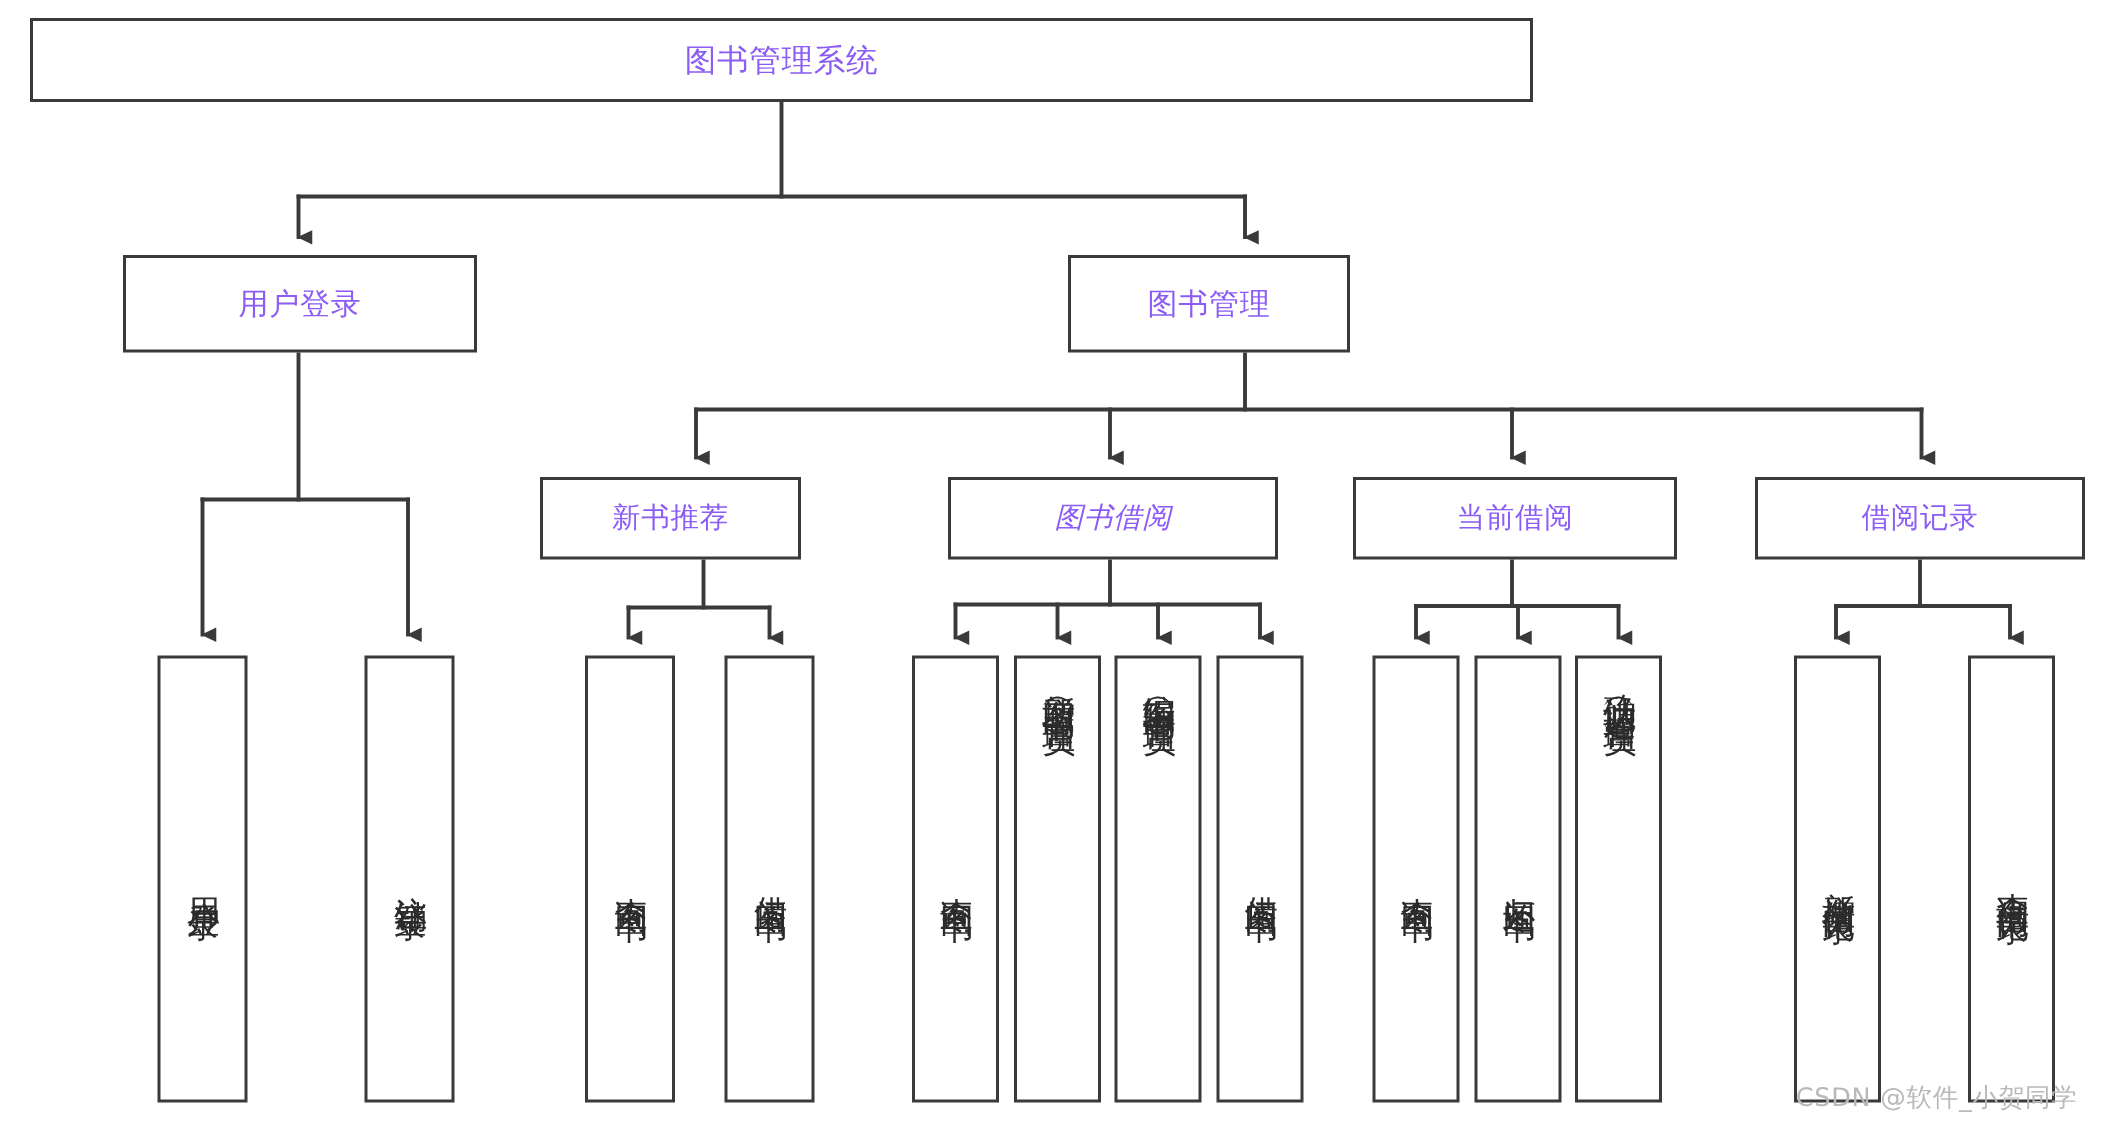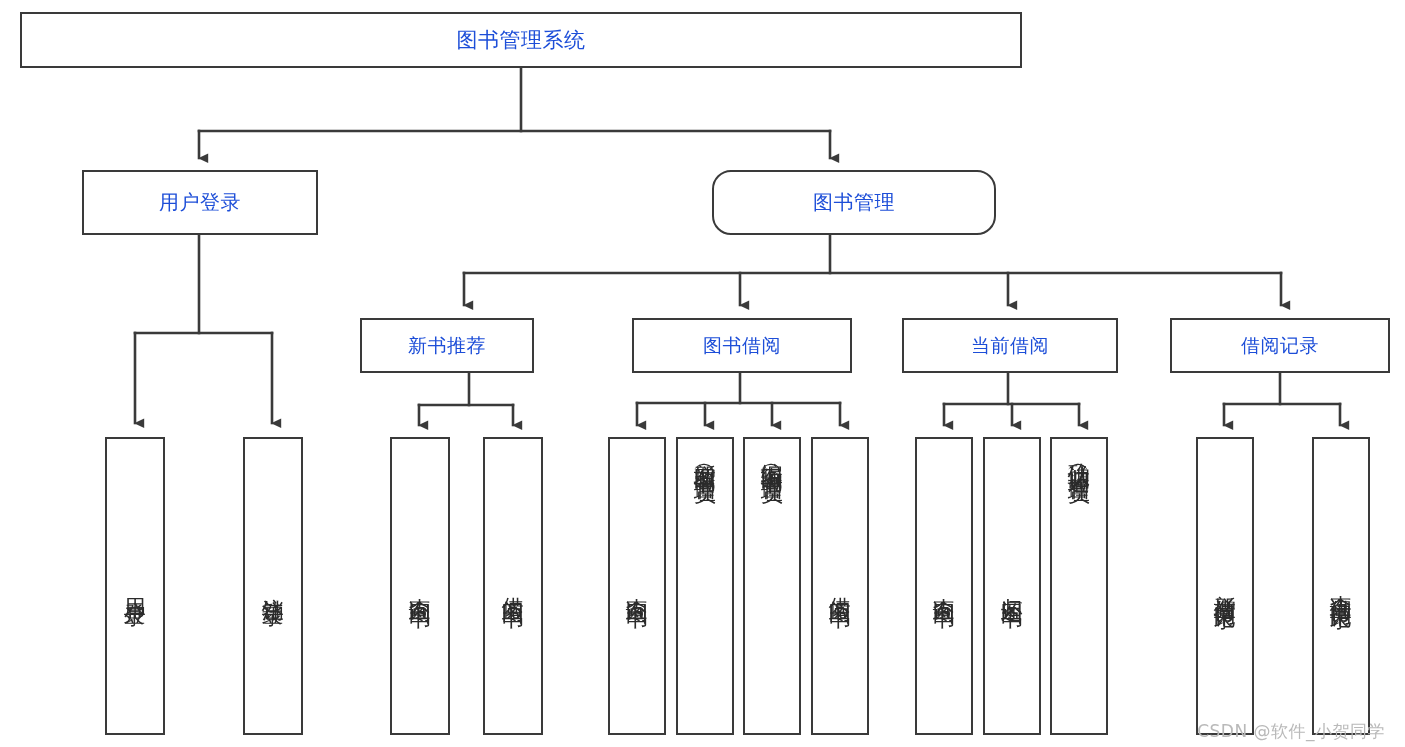"图书管理系统" .node { color: #1d4ed8 -> #8b5cf6 }
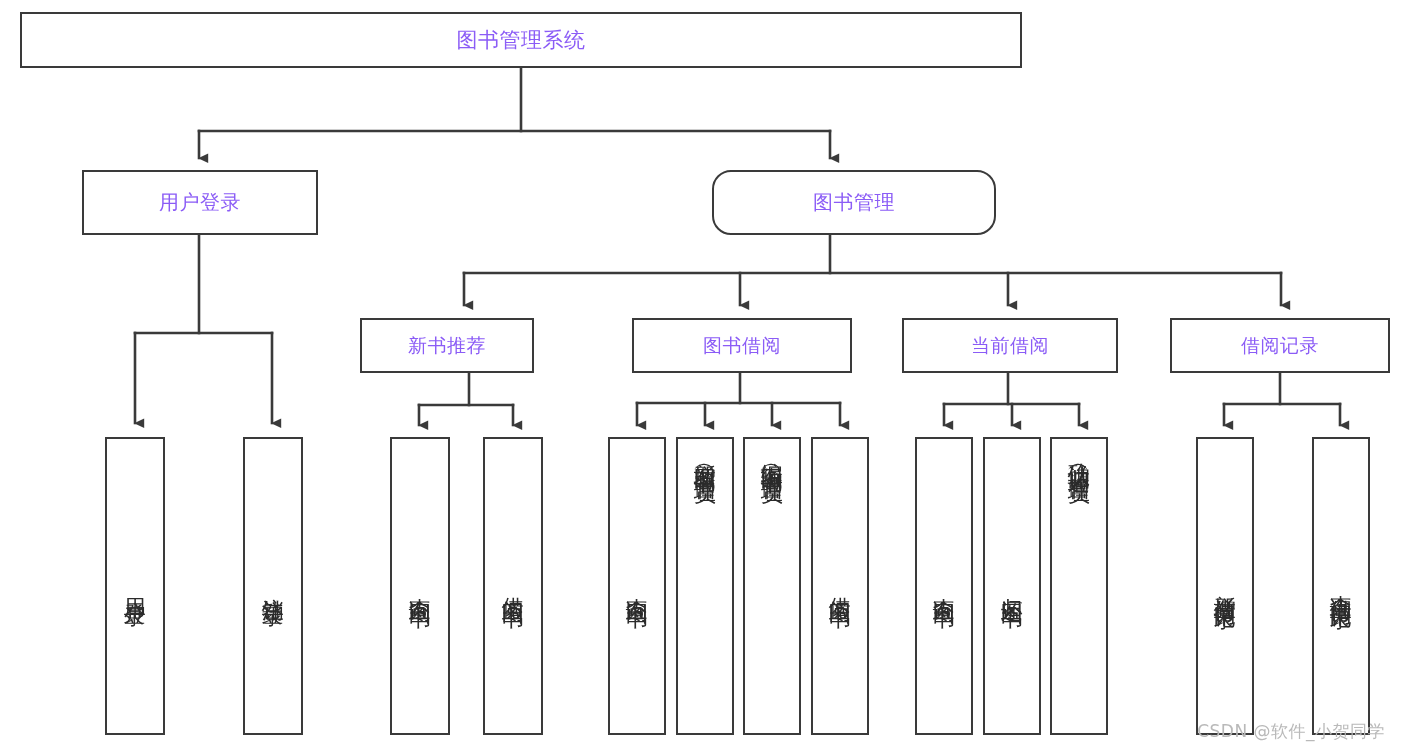"图书管理" div.node { border-radius: 19px -> none; width: 284px -> 188px }
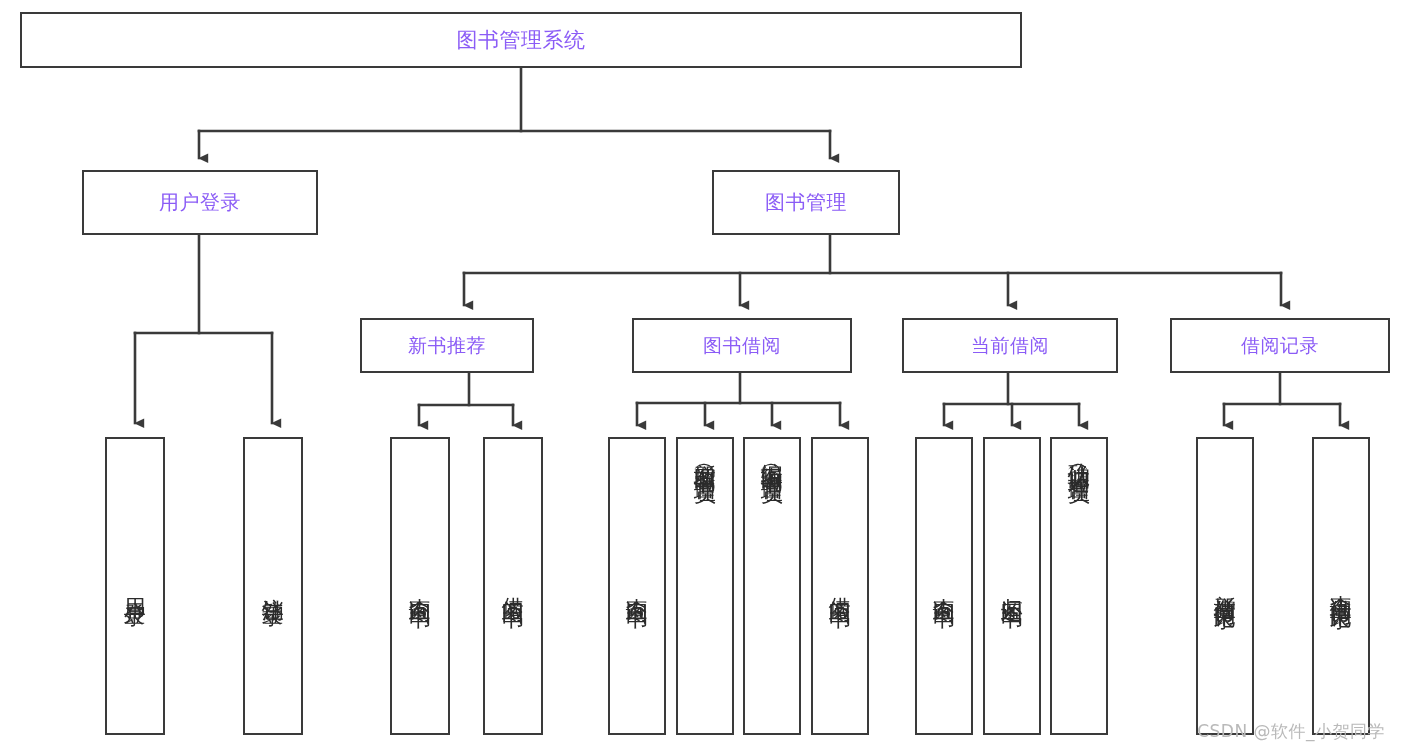"图书借阅" div.node { font-style: none -> italic }
